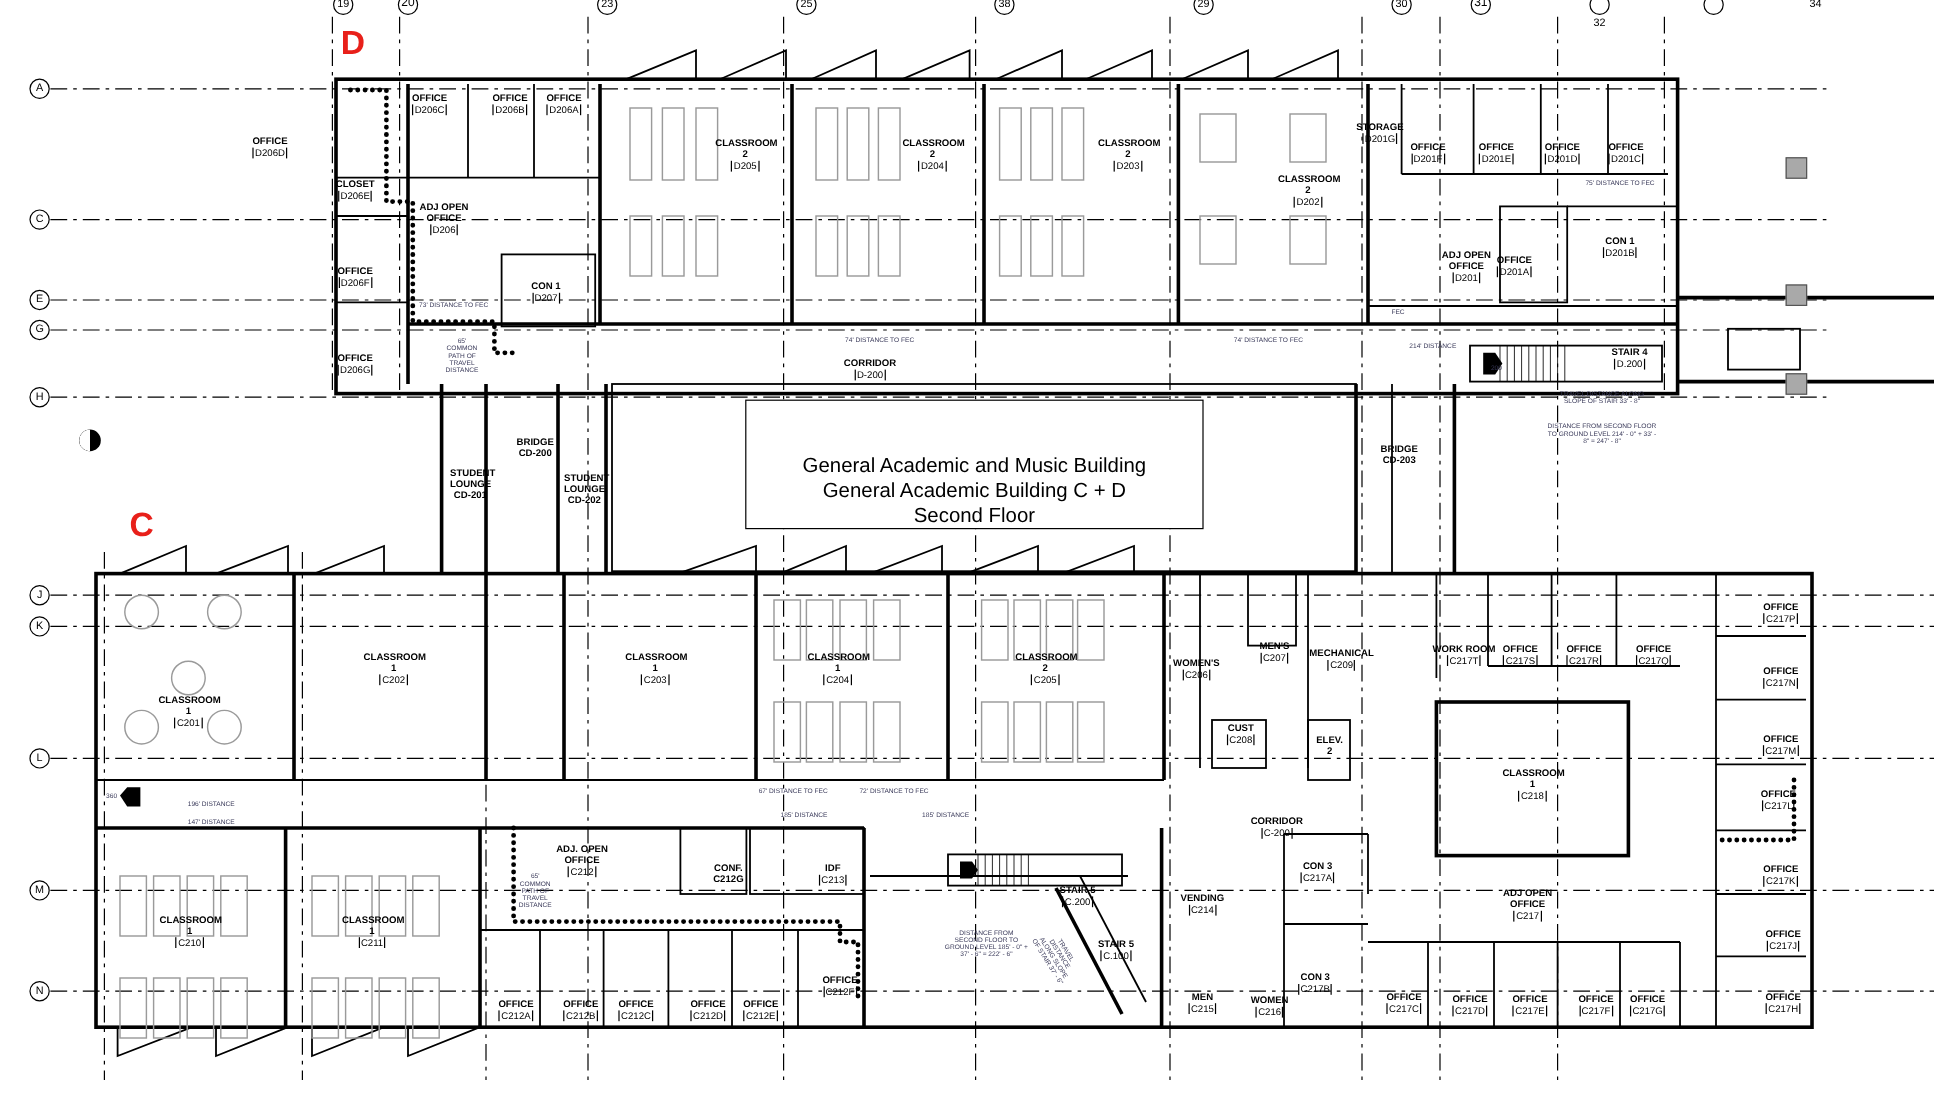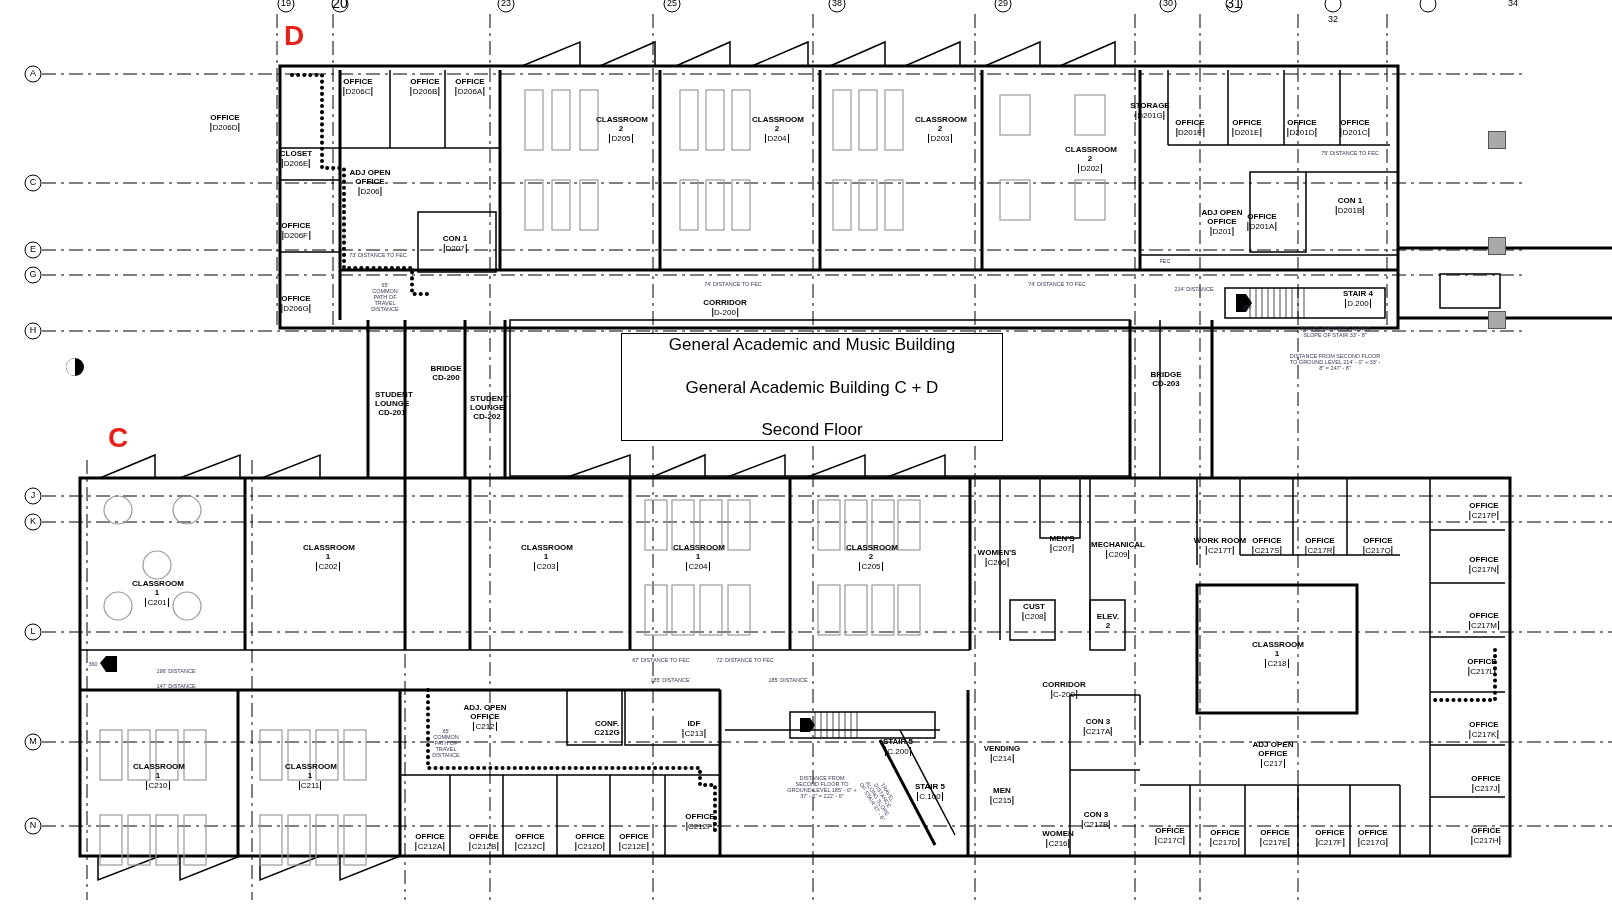"20" span.note { font-size: 14px -> 10px }
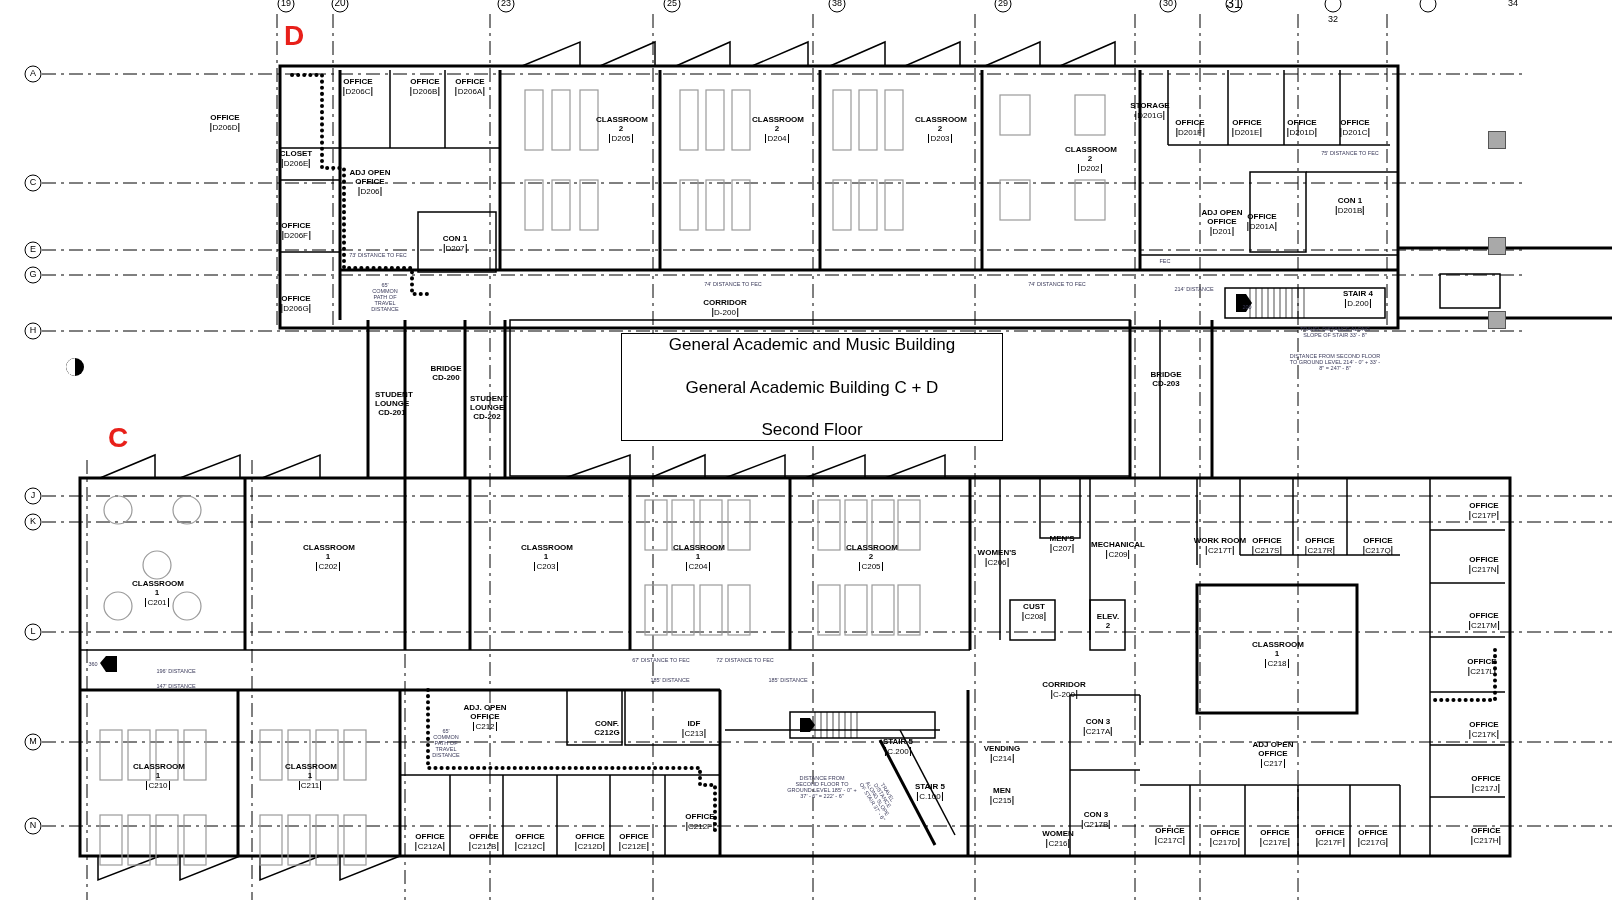"31" span.note { font-size: 14px -> 10px }
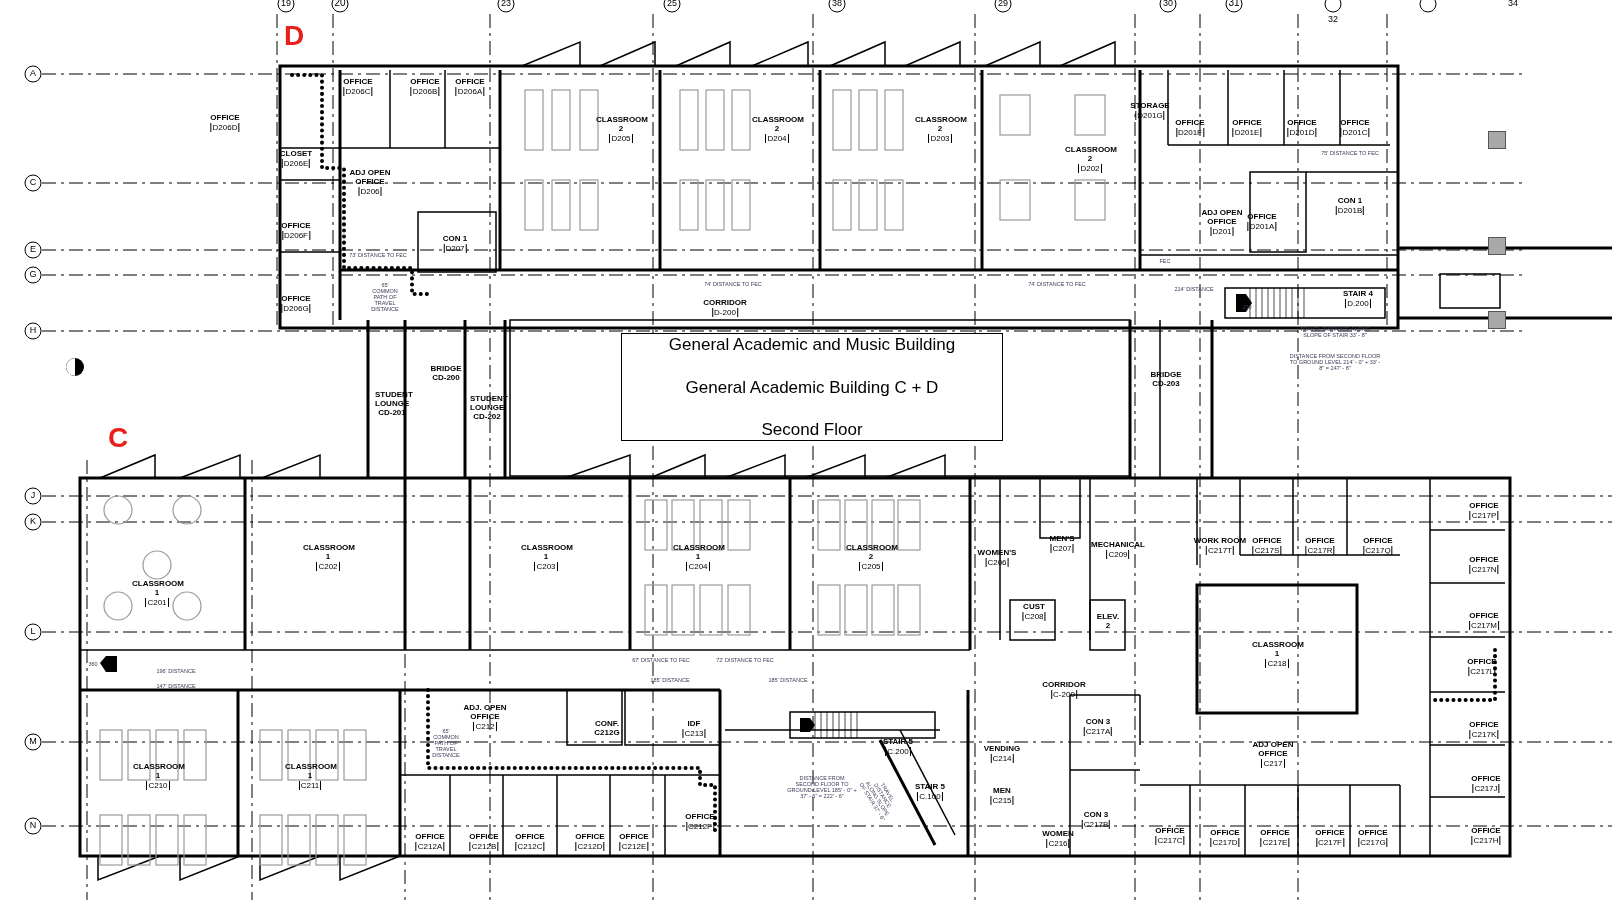"General Academic and Music Building" .titlebox { justify-content: space-between -> flex-end }
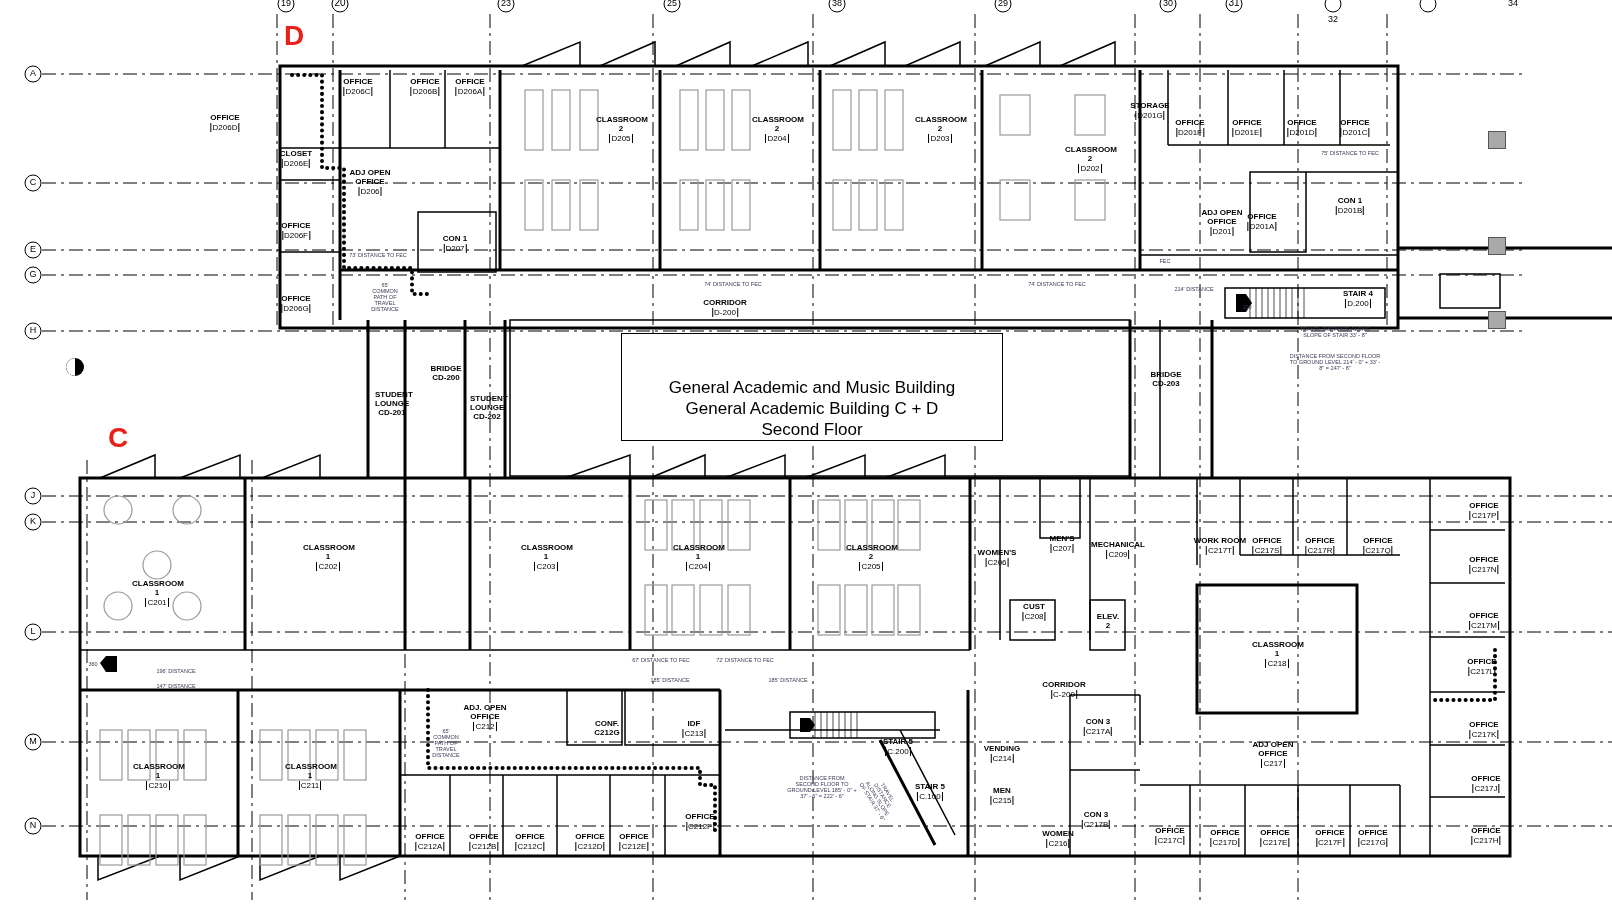"MEN" div.lbl { top: 786px -> 826px }
